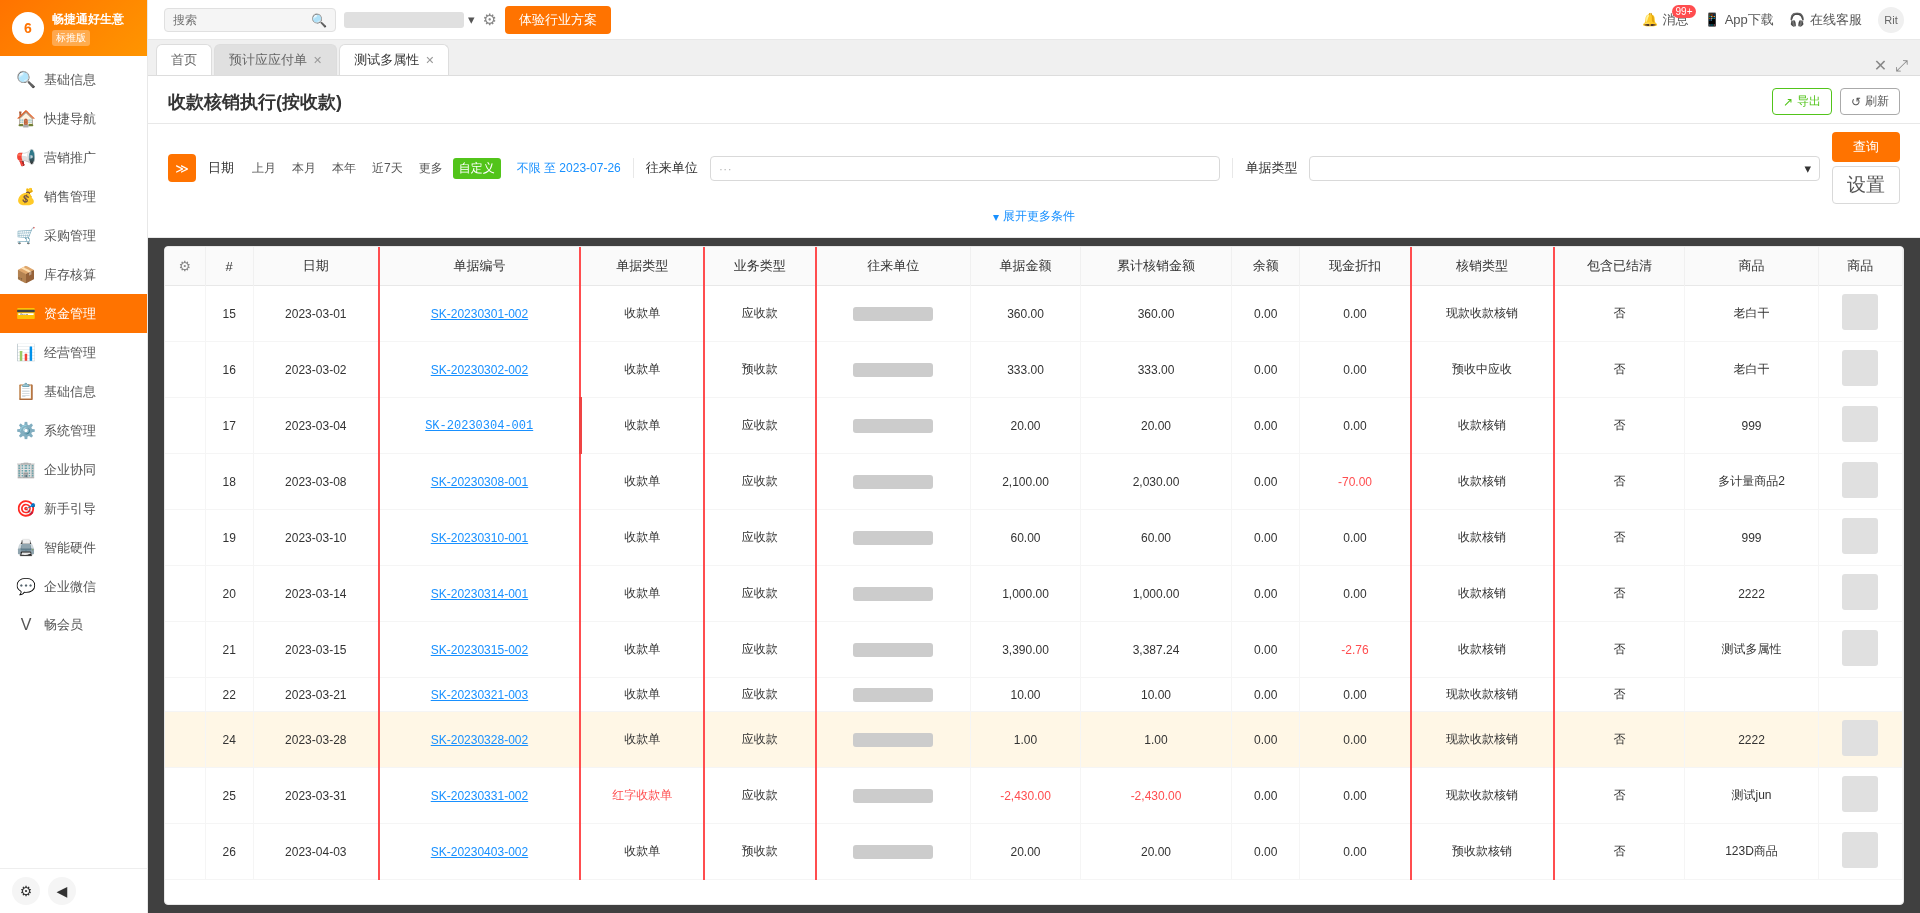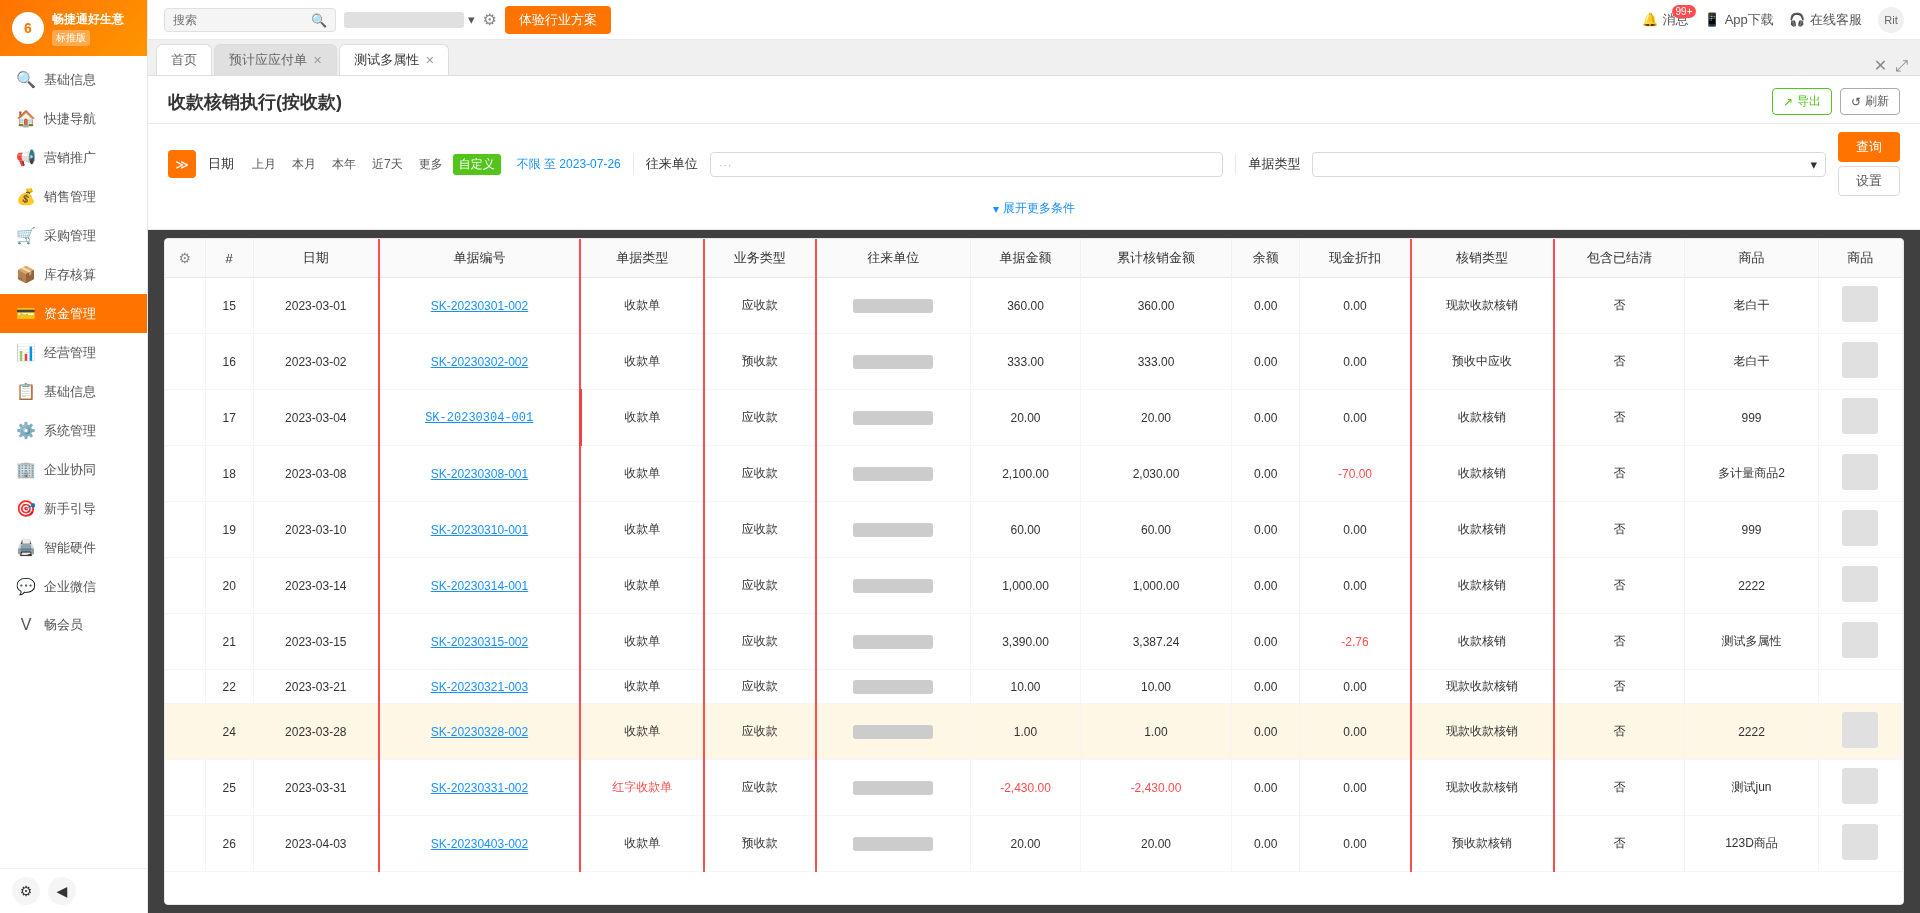"设置" .btn-settings { font-size: 13px -> 19px }
